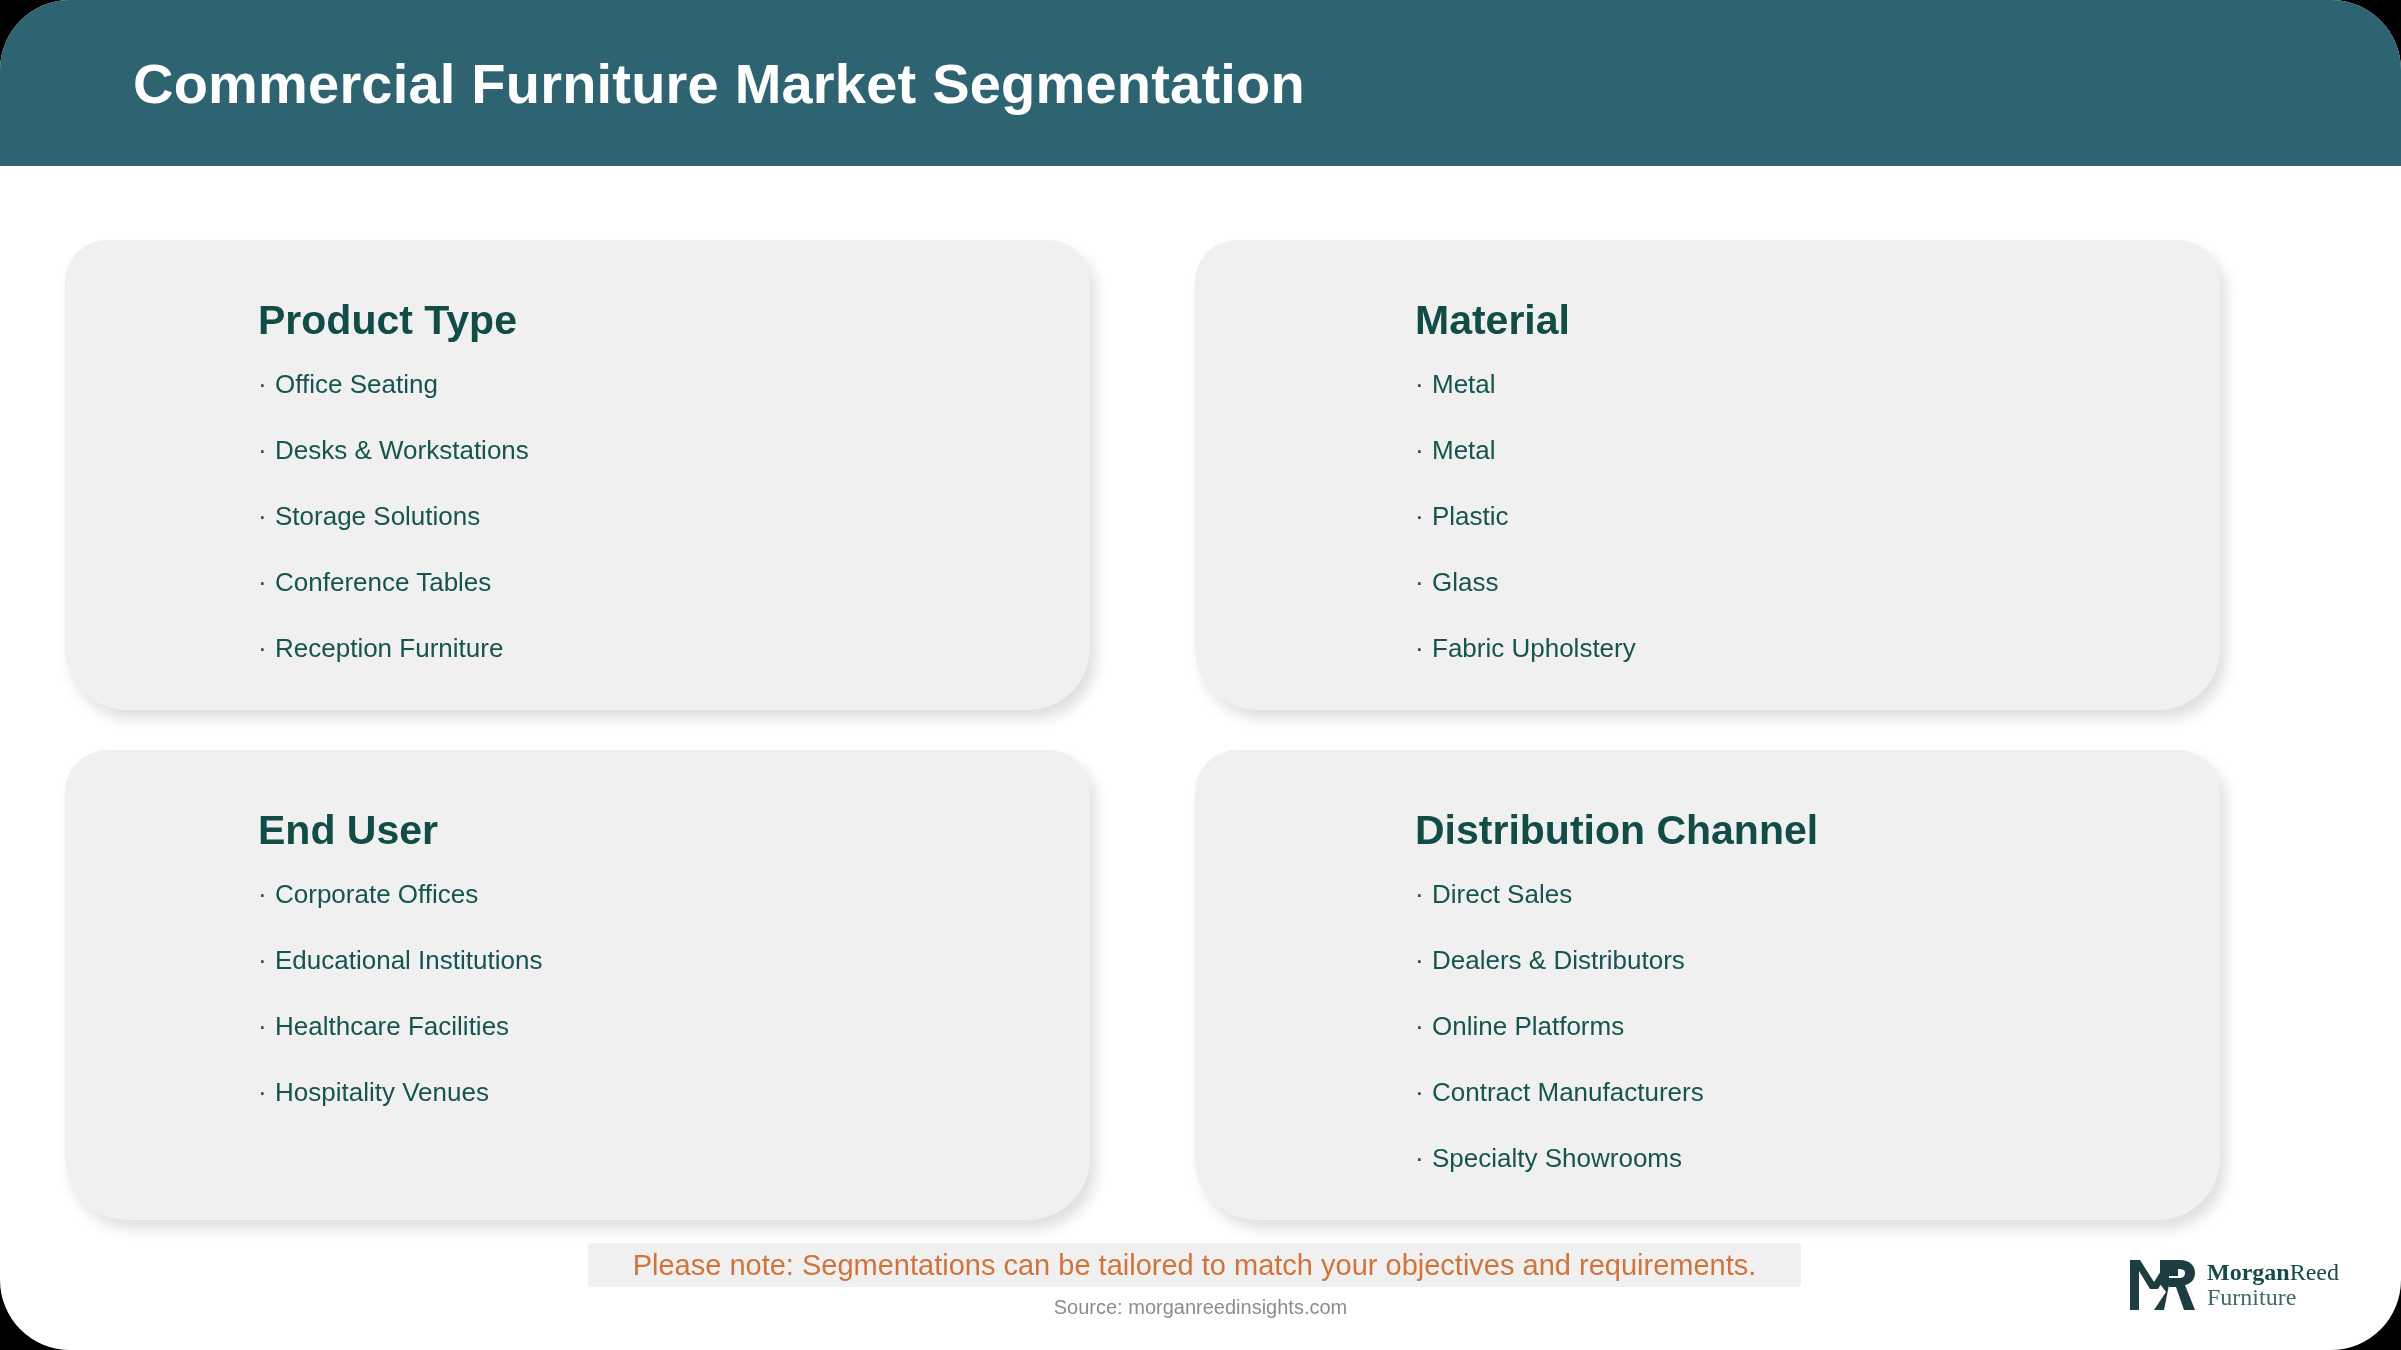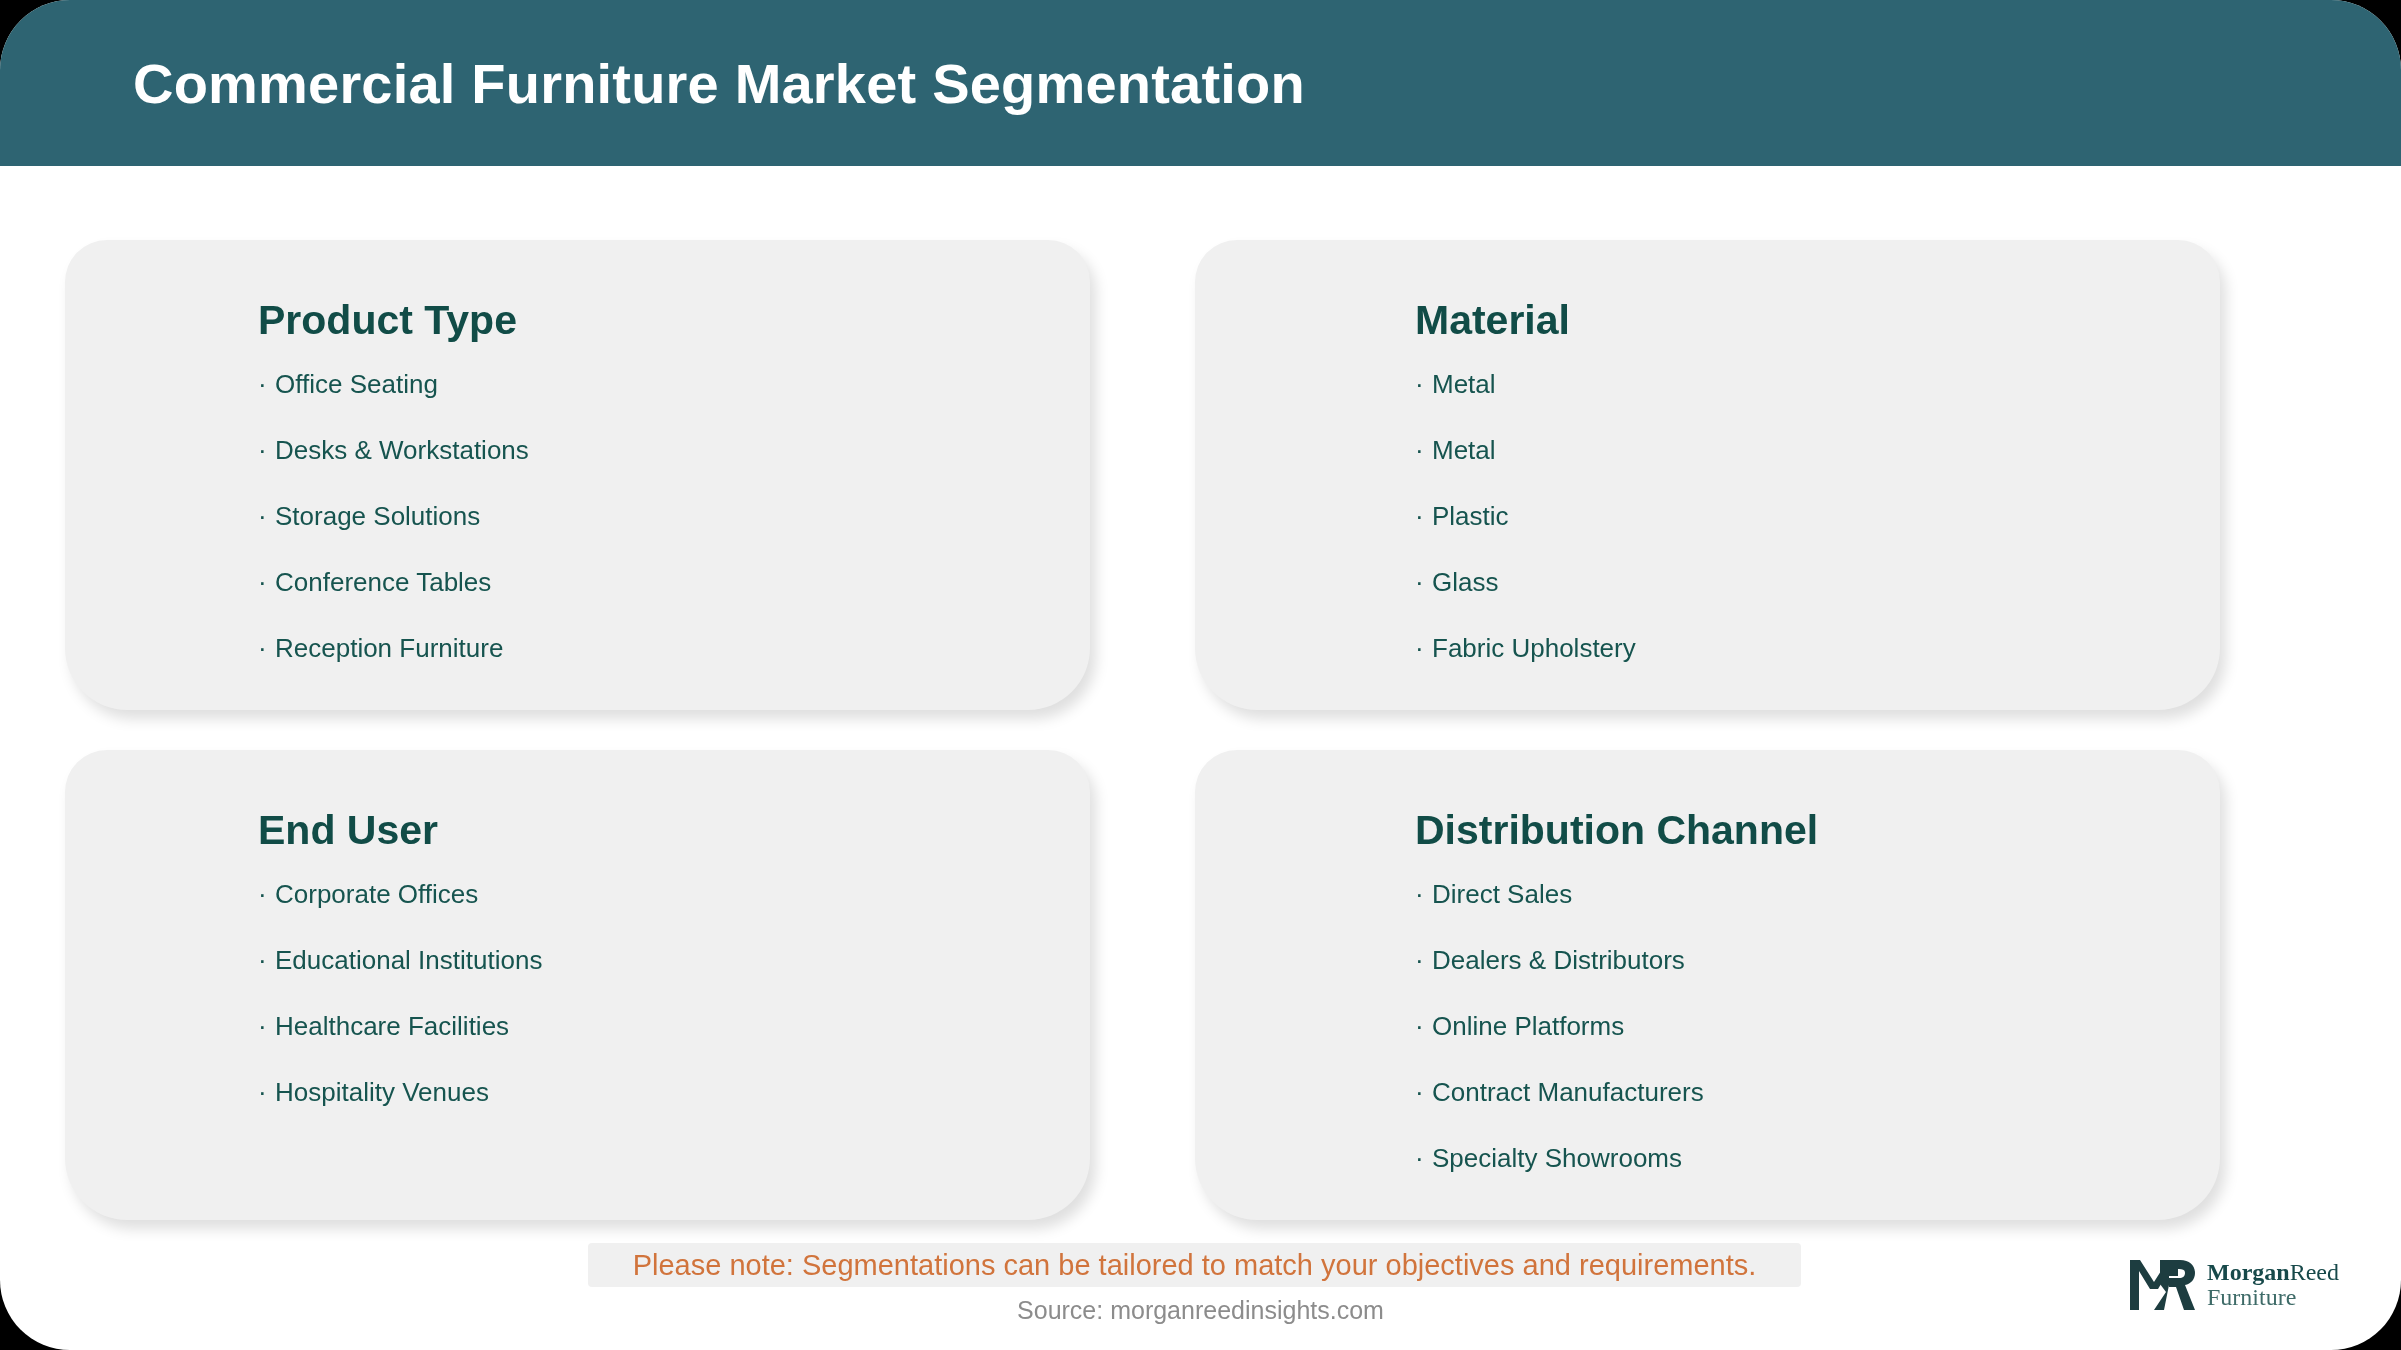"Source: morganreedinsights.com" .source { font-size: 25px -> 20px }
